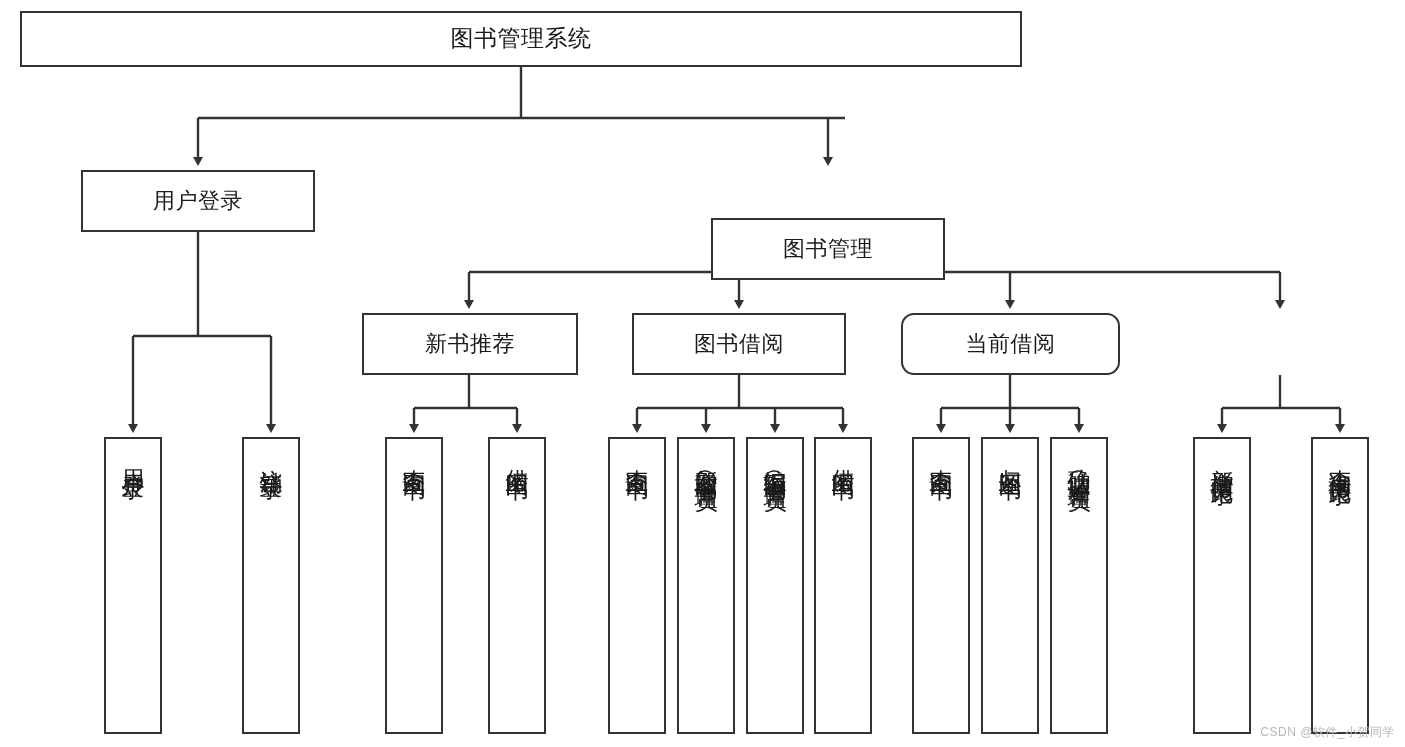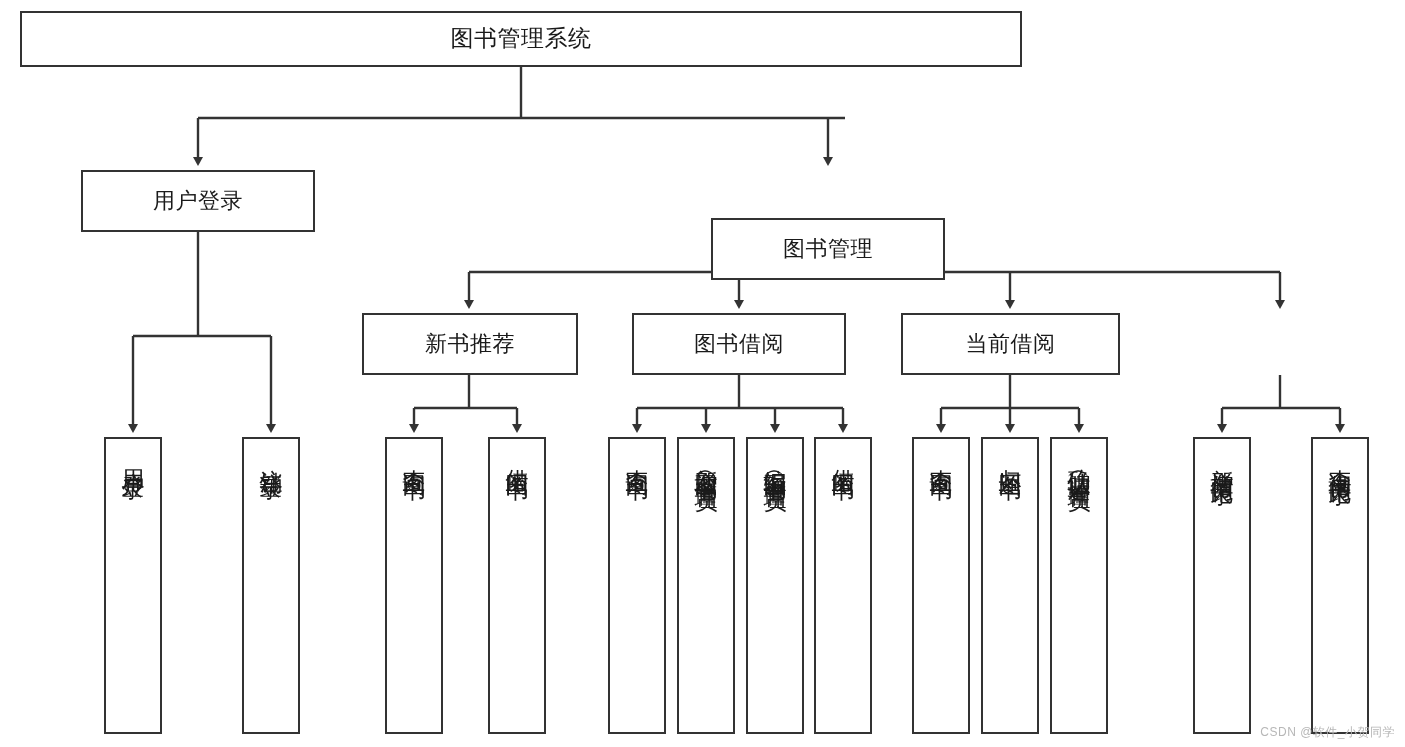"当前借阅" div.node { border-radius: none -> 13px }
